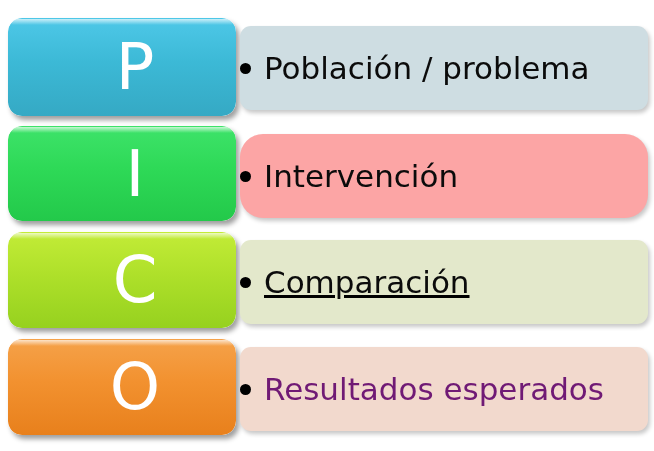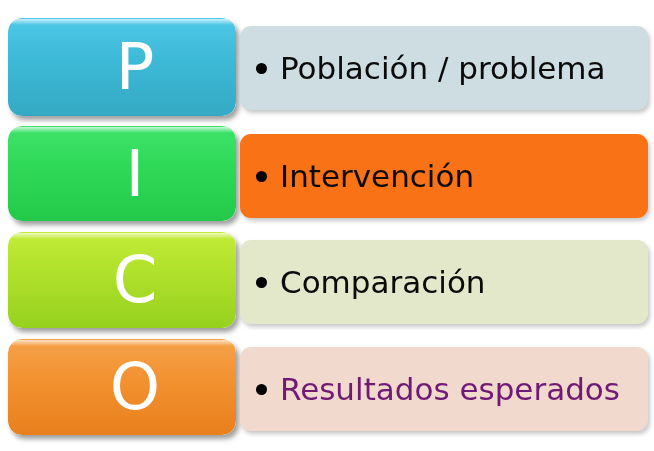"Población / problema" .panel-text { padding-left: 16px -> none }
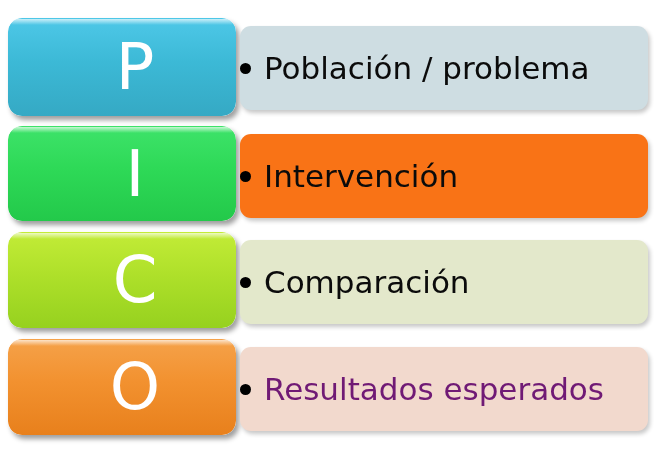"Intervención" div.panel { background: #f97316 -> #fca5a5; border-radius: none -> 23px }
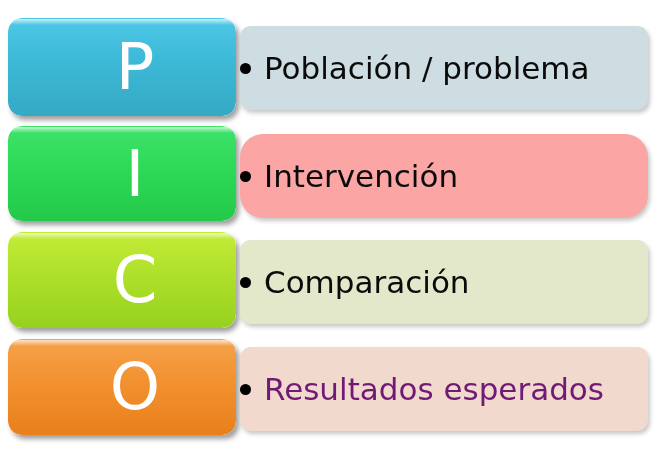"Comparación" .row-c .panel { text-decoration: none -> underline }
